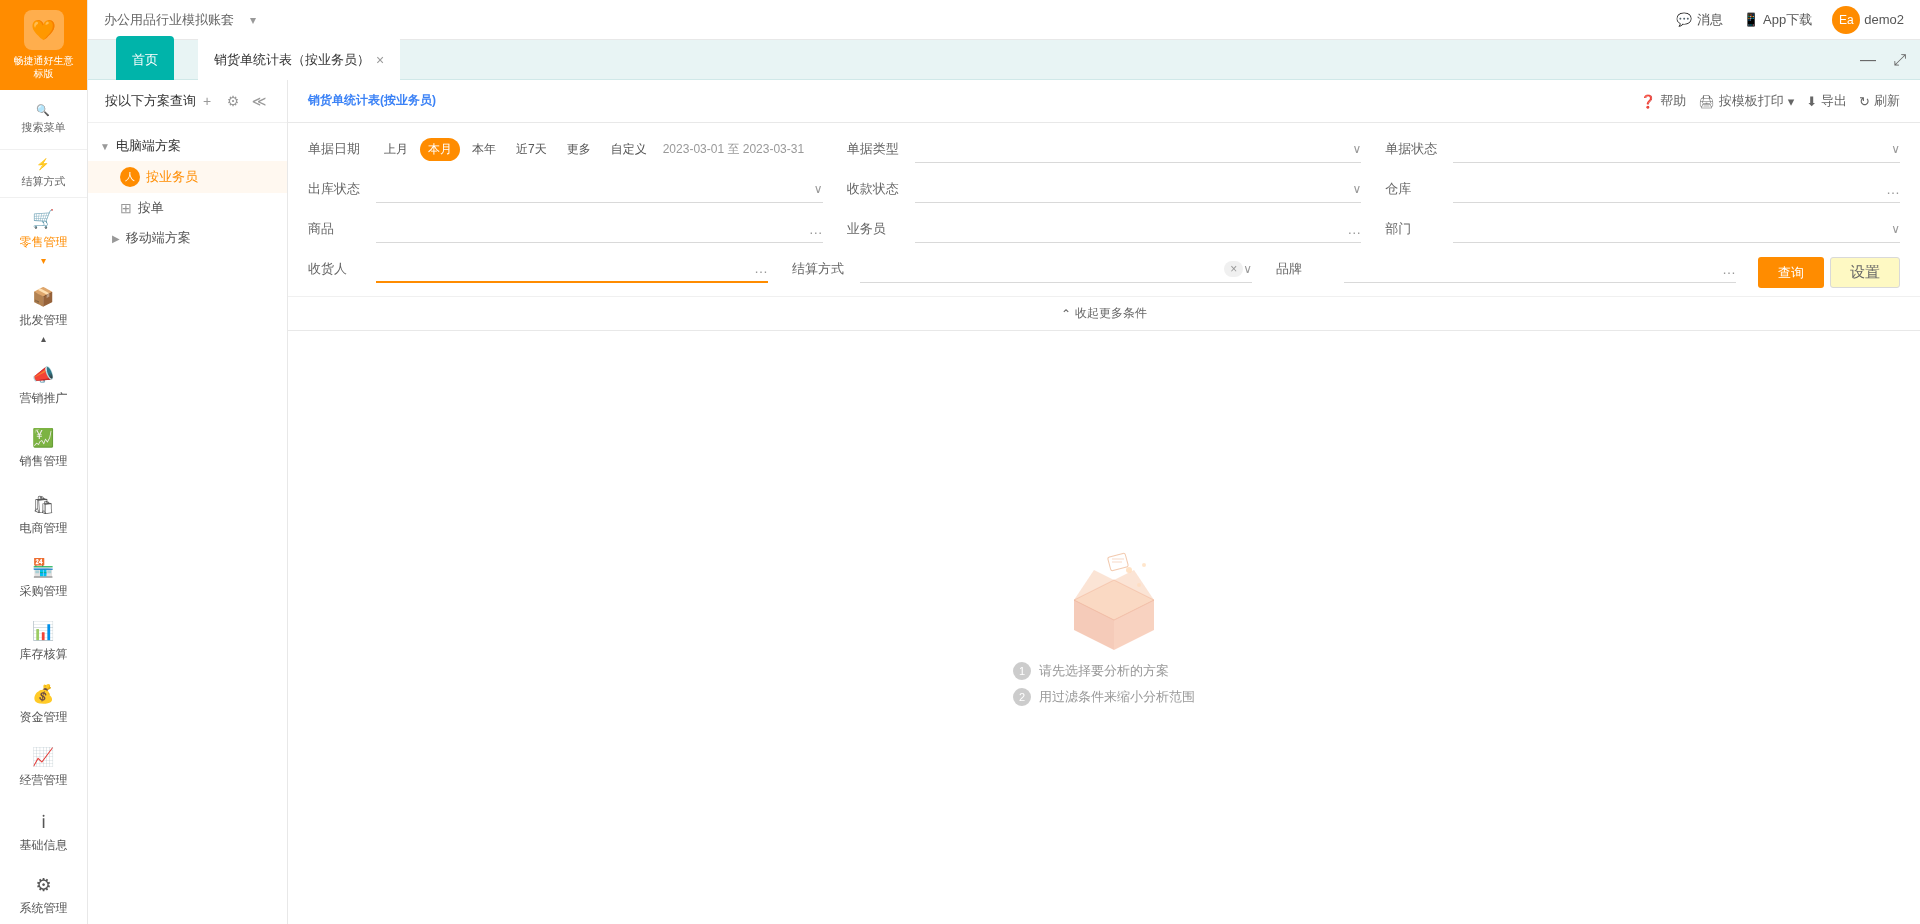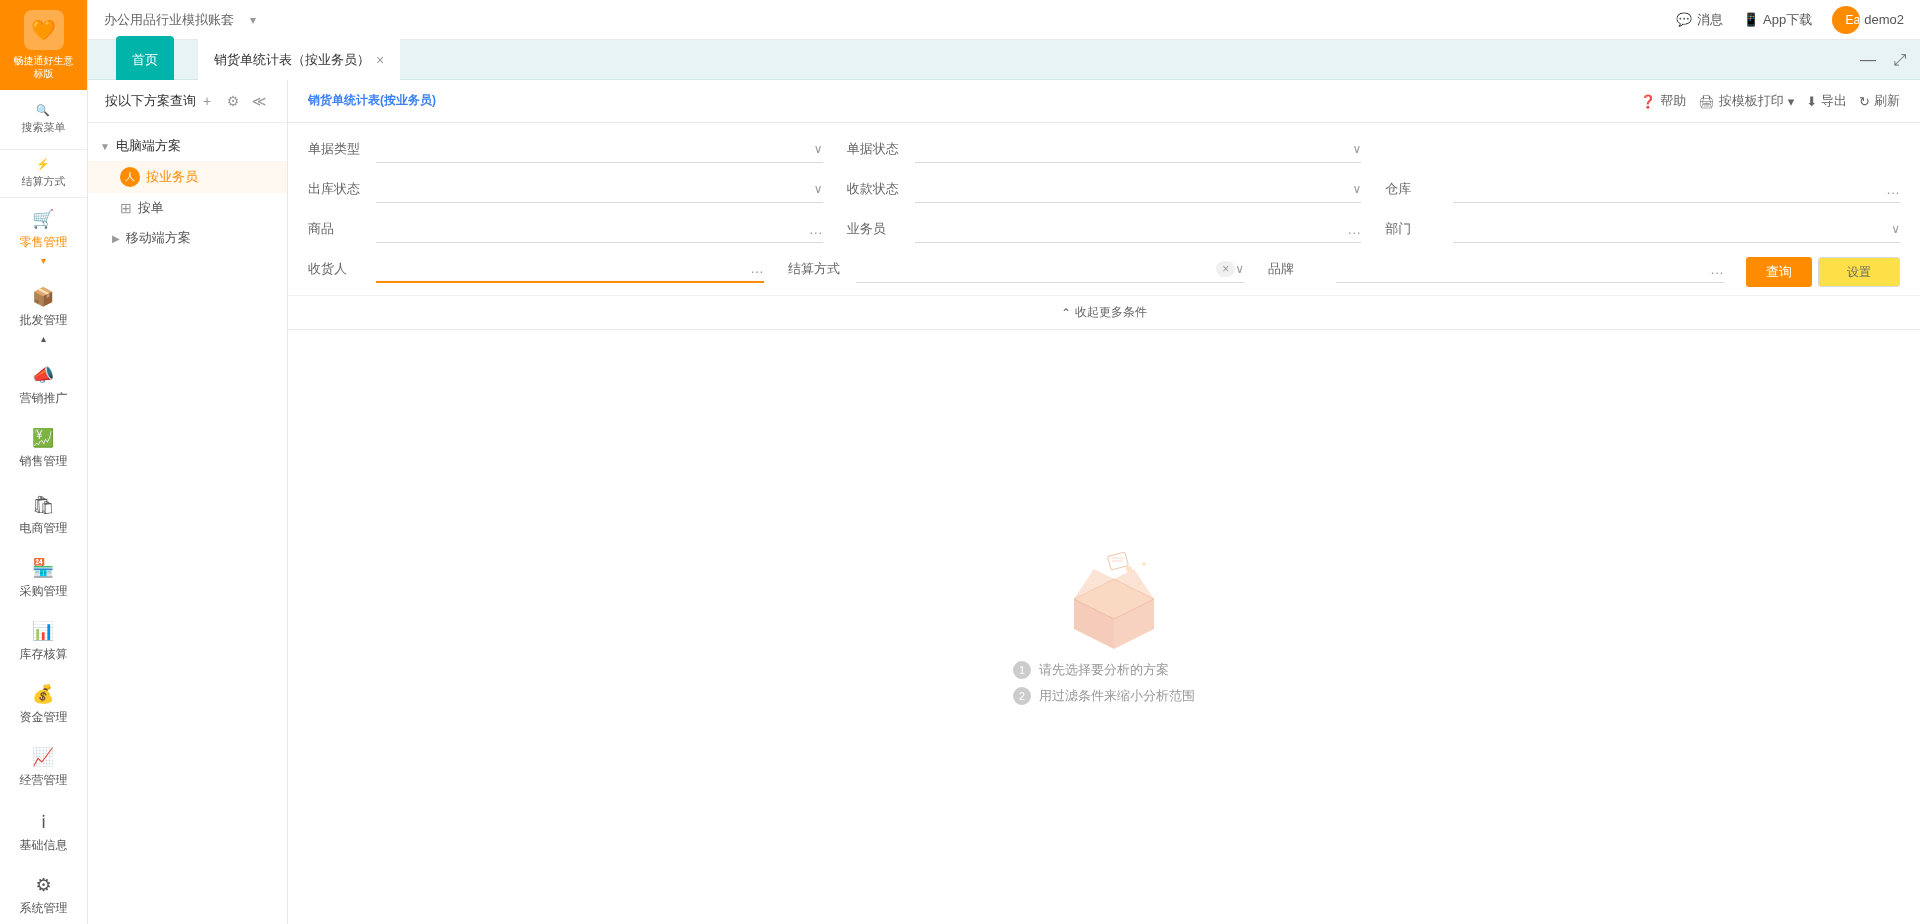"Ea" .avatar { justify-content: flex-end -> center }
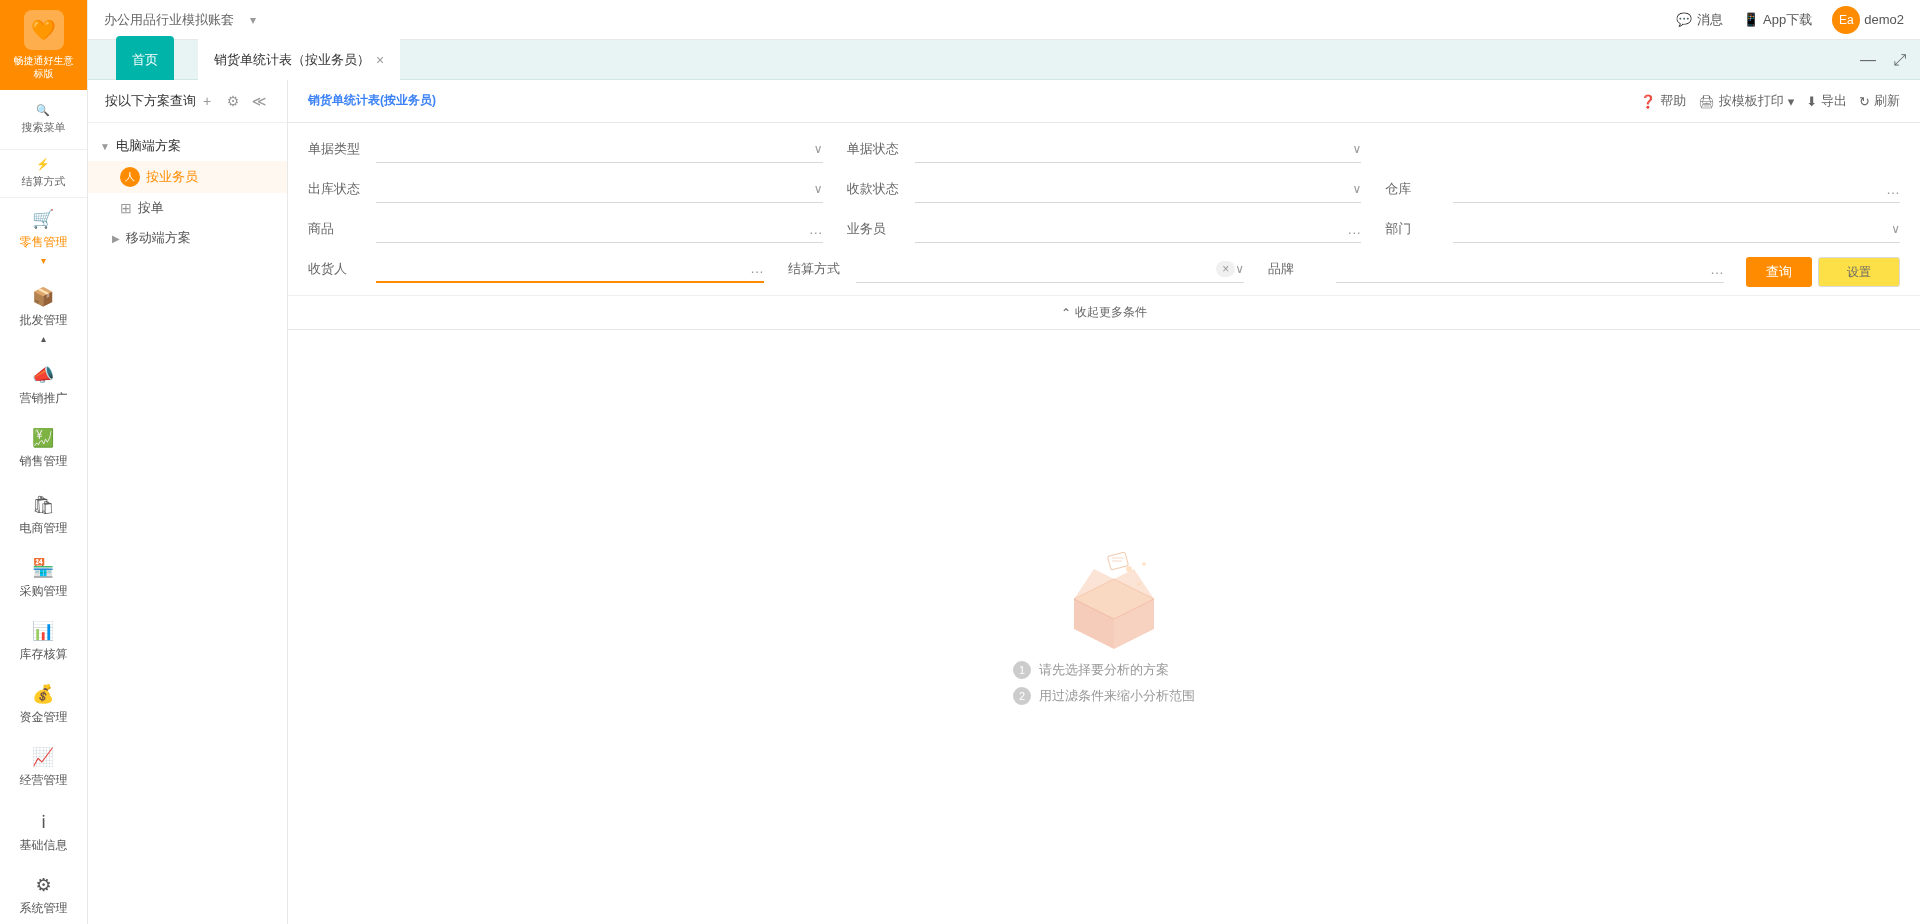"单据日期" div.filter-field { html: none -> <div> <span>单据日期</span> <div> <div>上月</div> <div>本月</div> <div>本年</div> <div>近7天</div> <div>更多</div> <div>自定义</div> <span>2023-03-01 至 2023-03-31</span> </div> </div> }
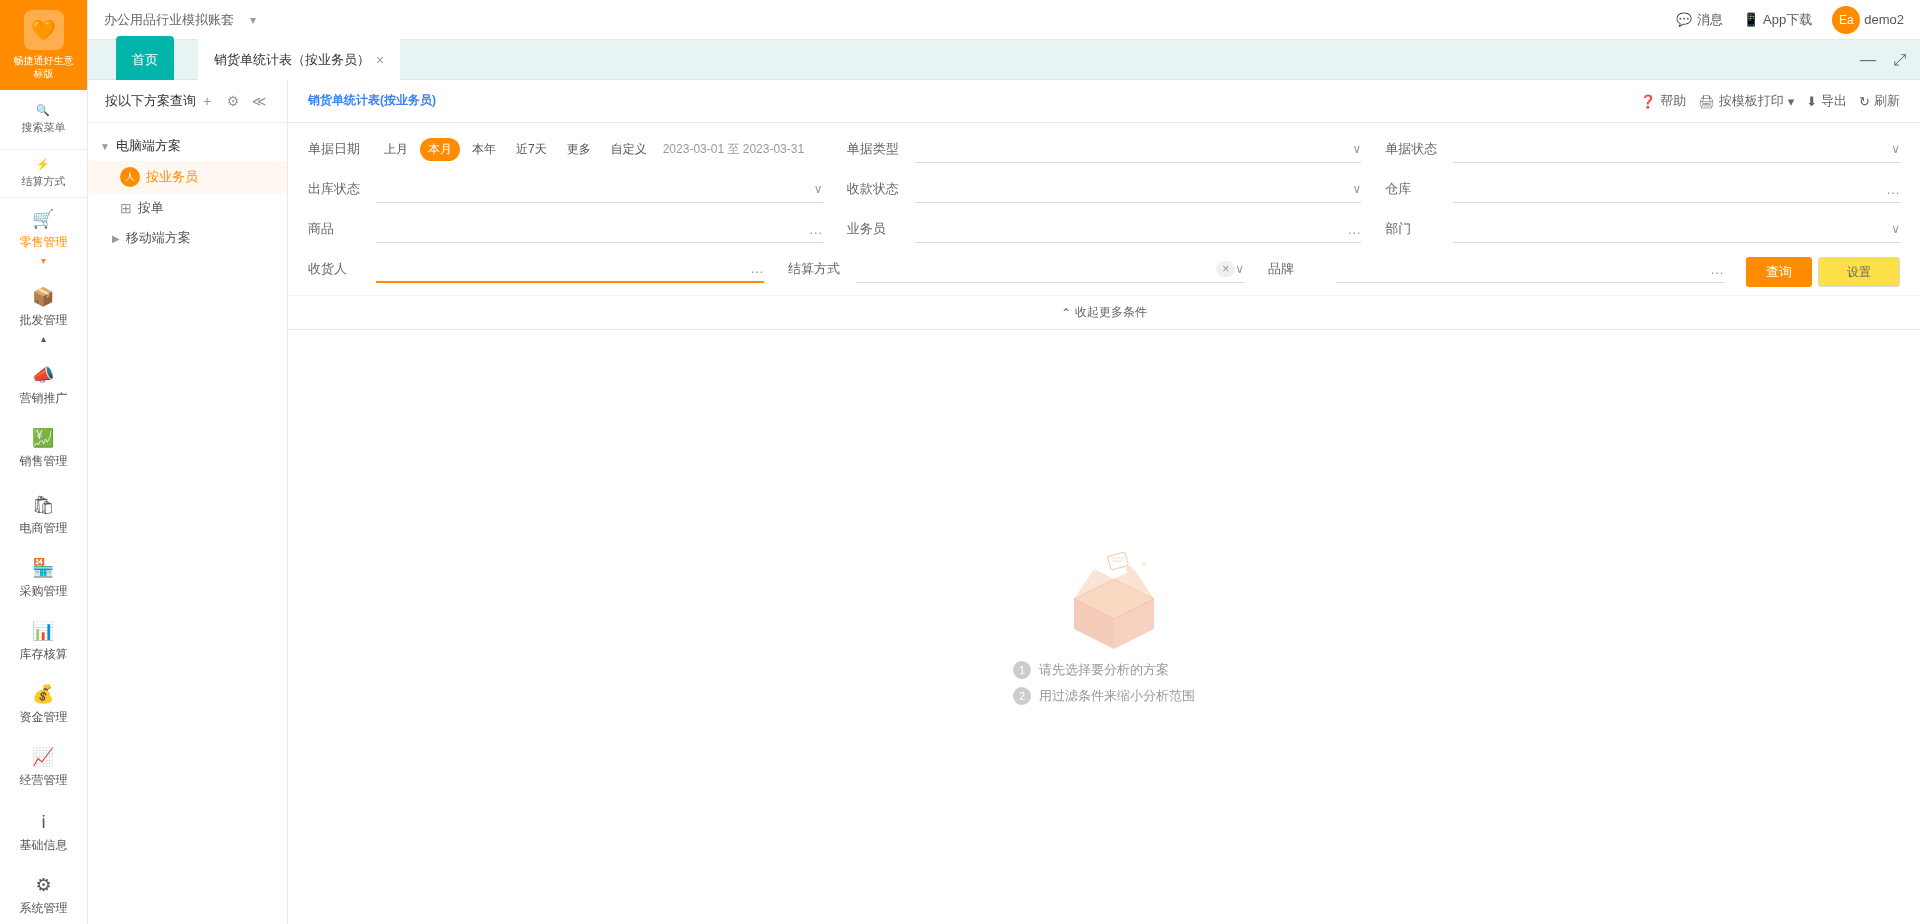"设置" .btn-settings { background: #fde047 -> #fef9c3; font-size: 12px -> 15px; padding: 5px 28px -> 5px 19px }
